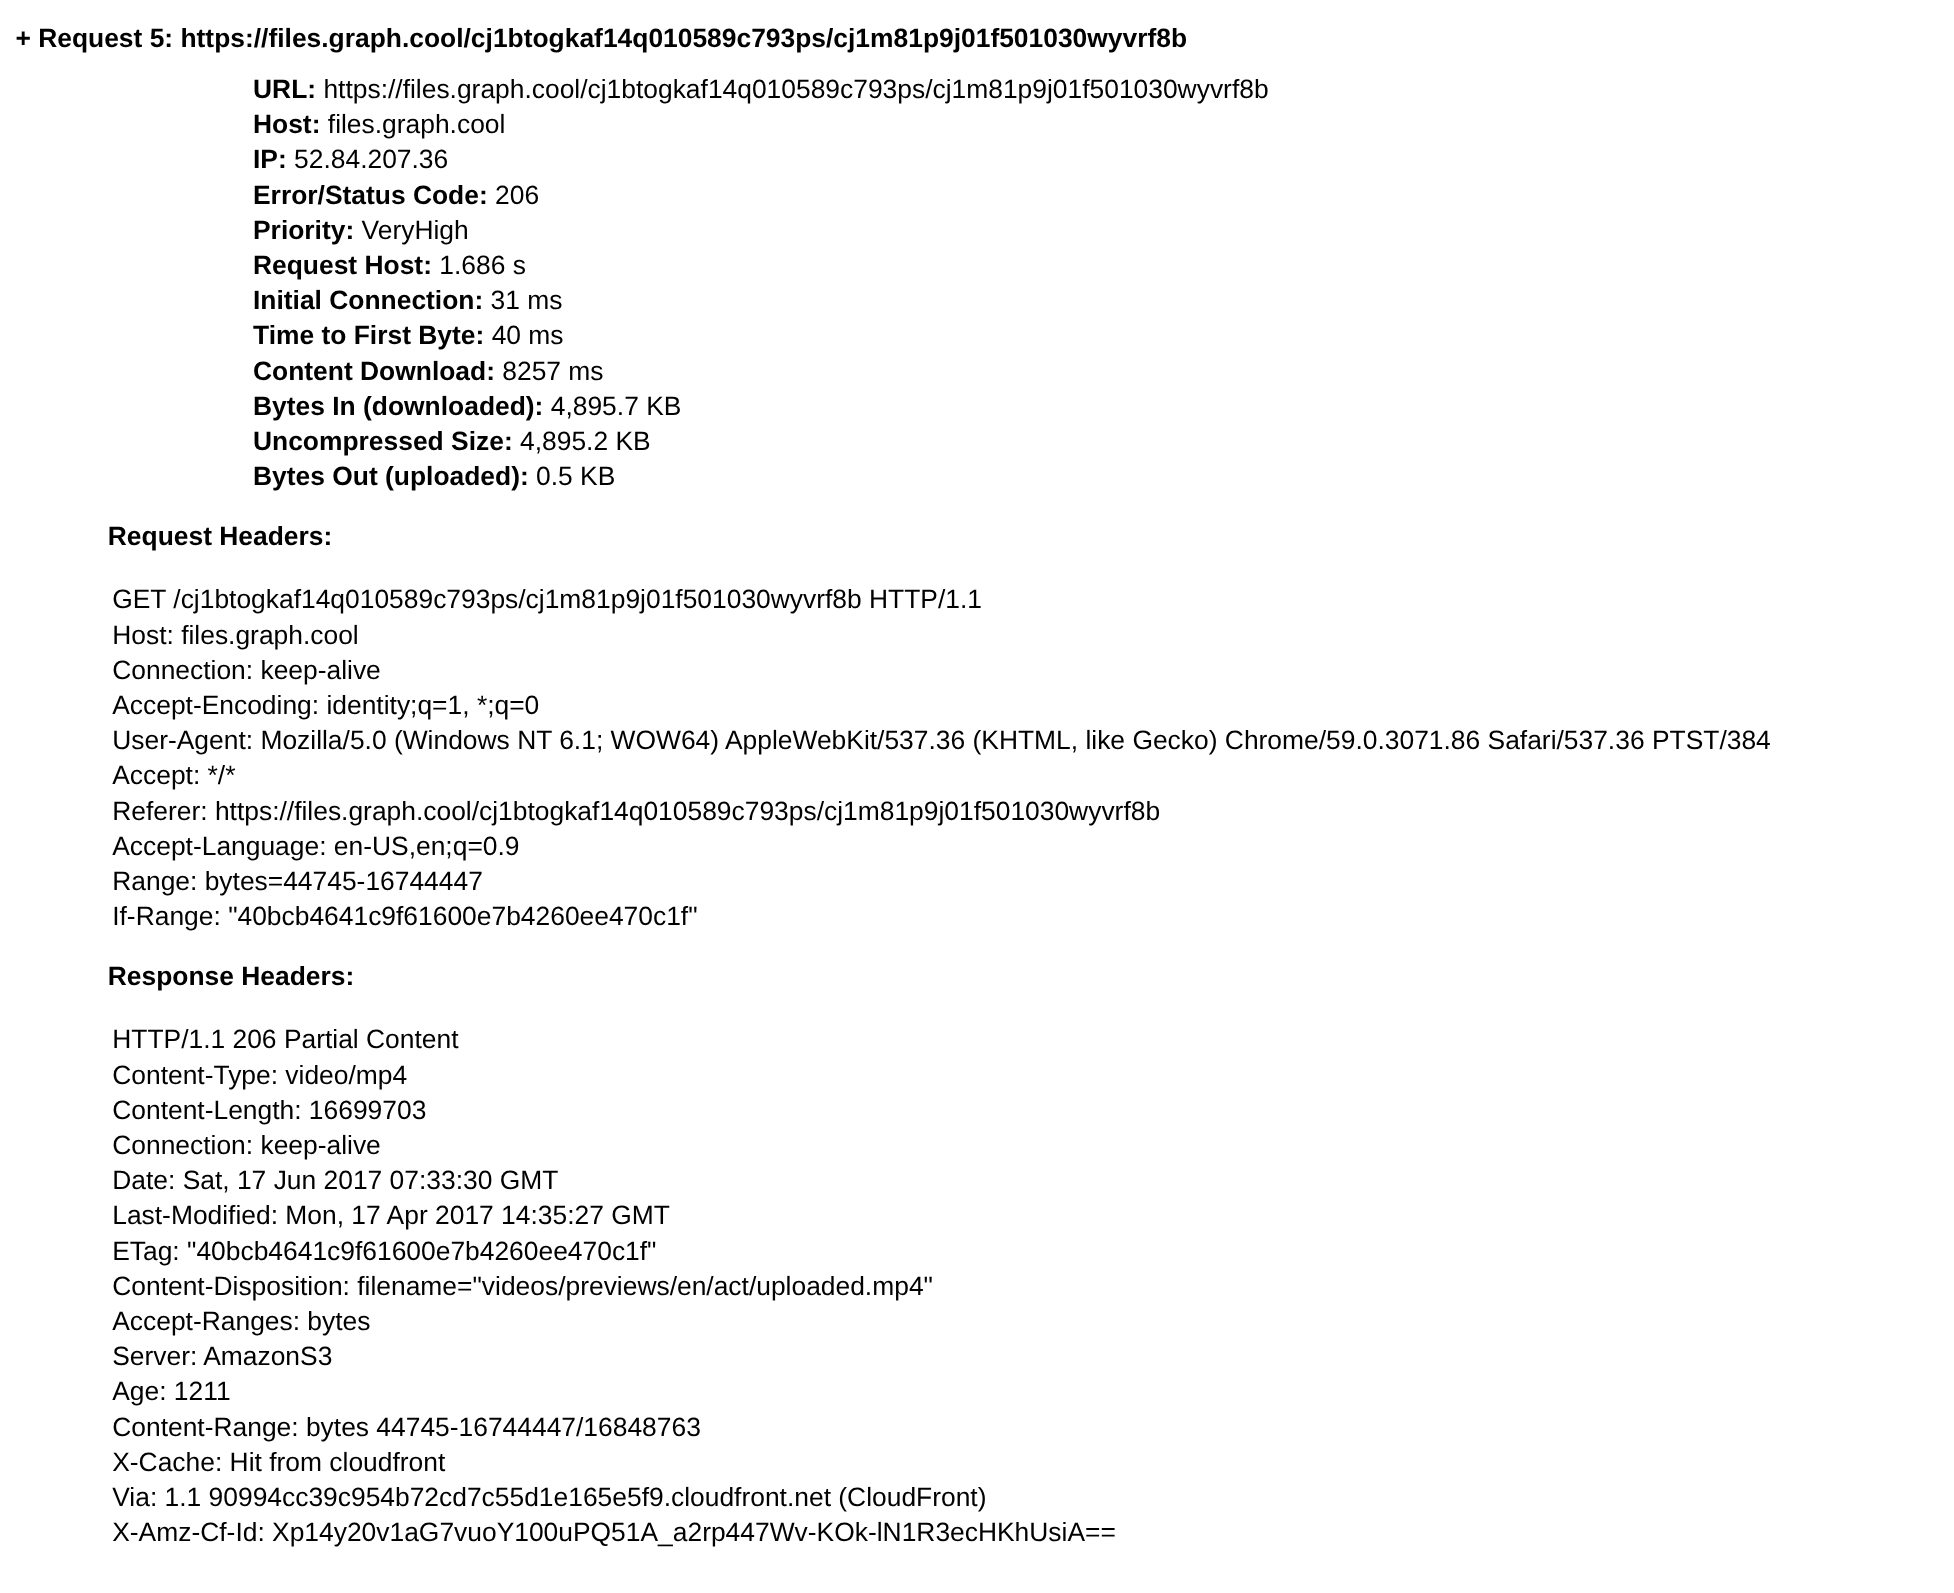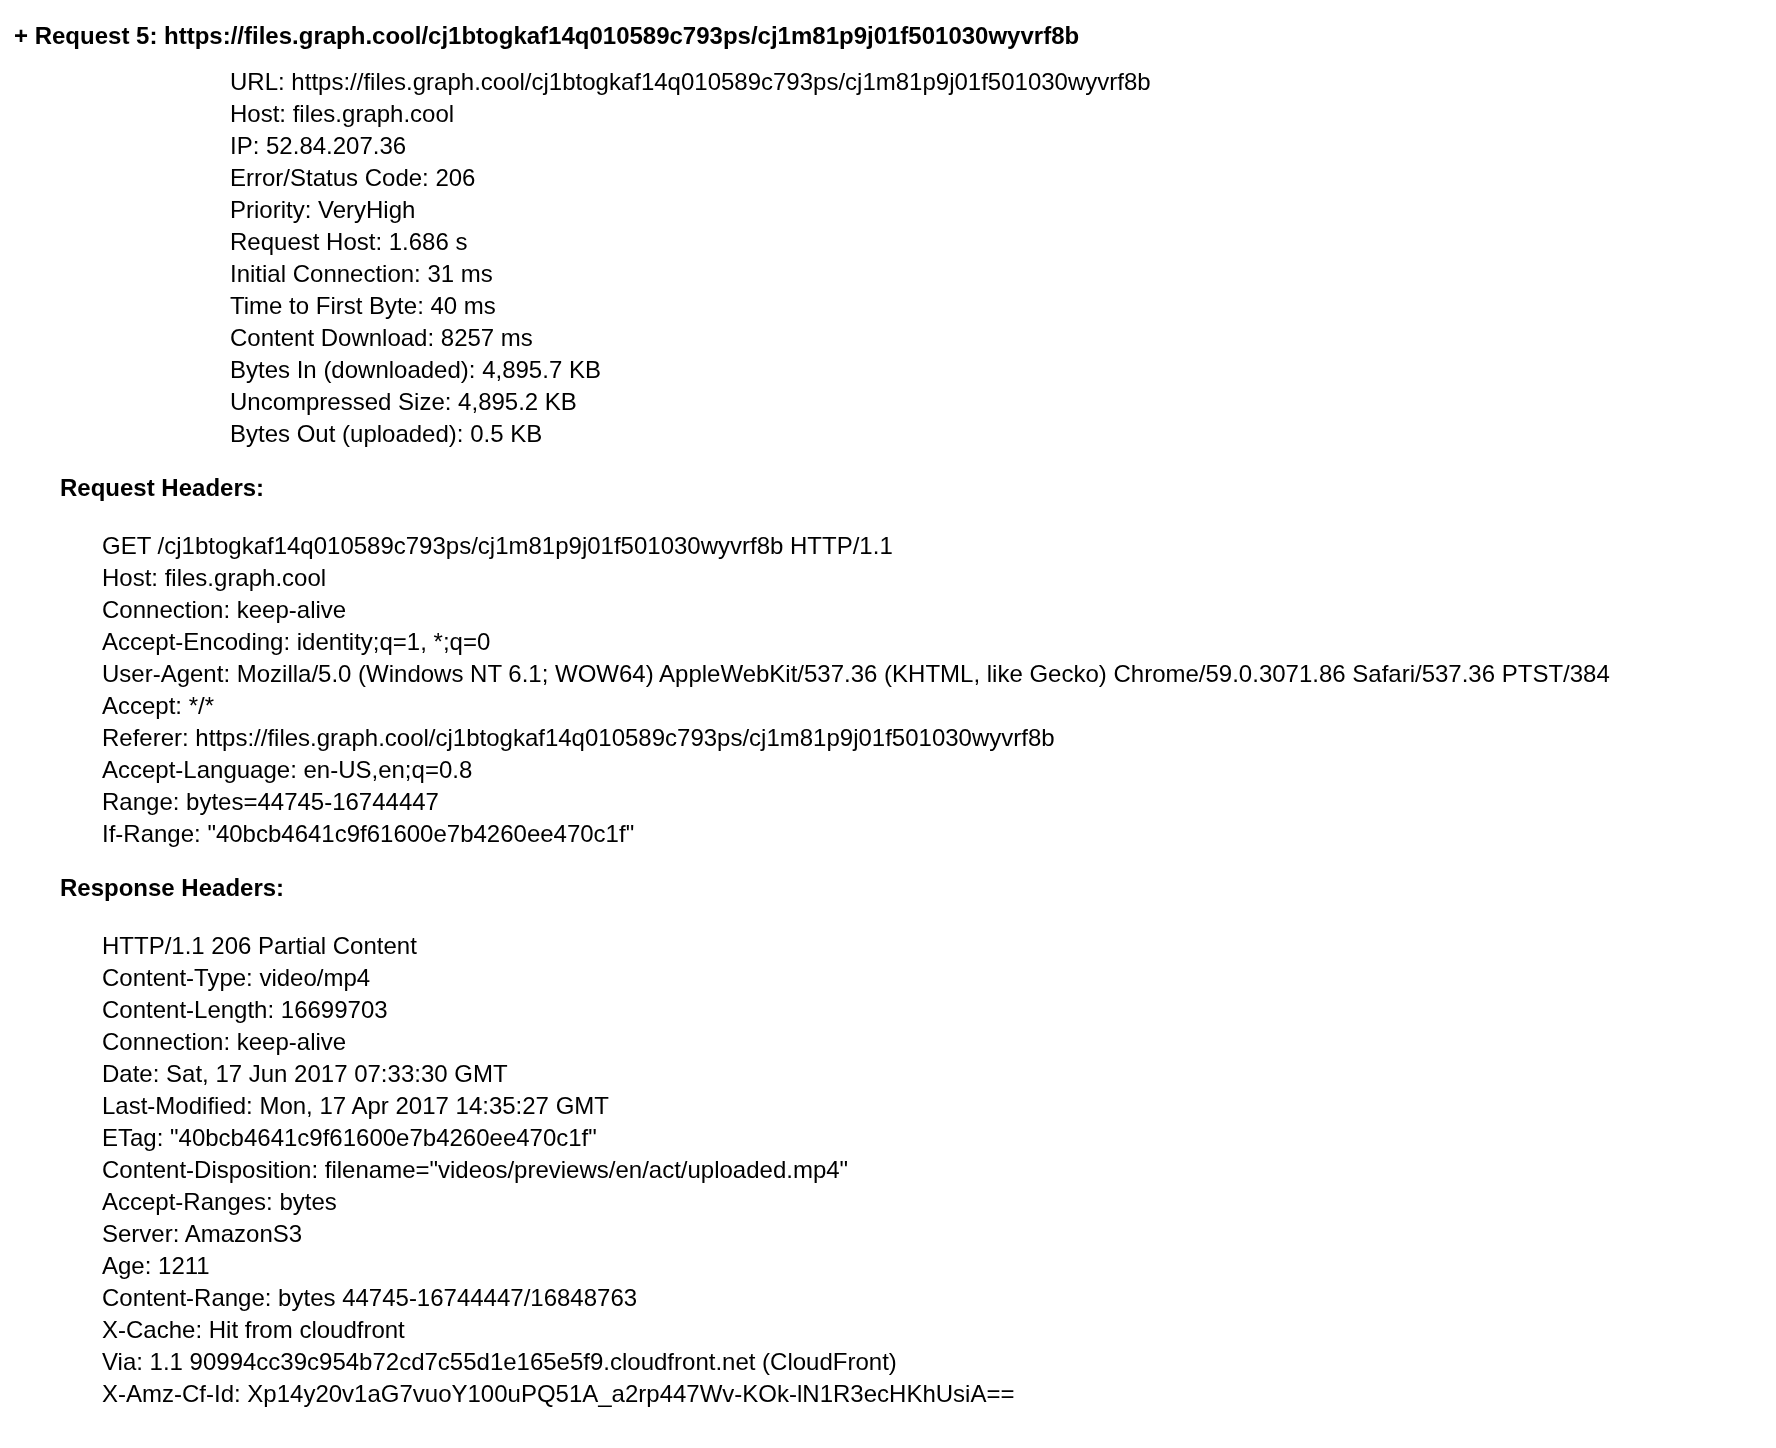"URL:" .detail-label { font-weight: normal -> bold }
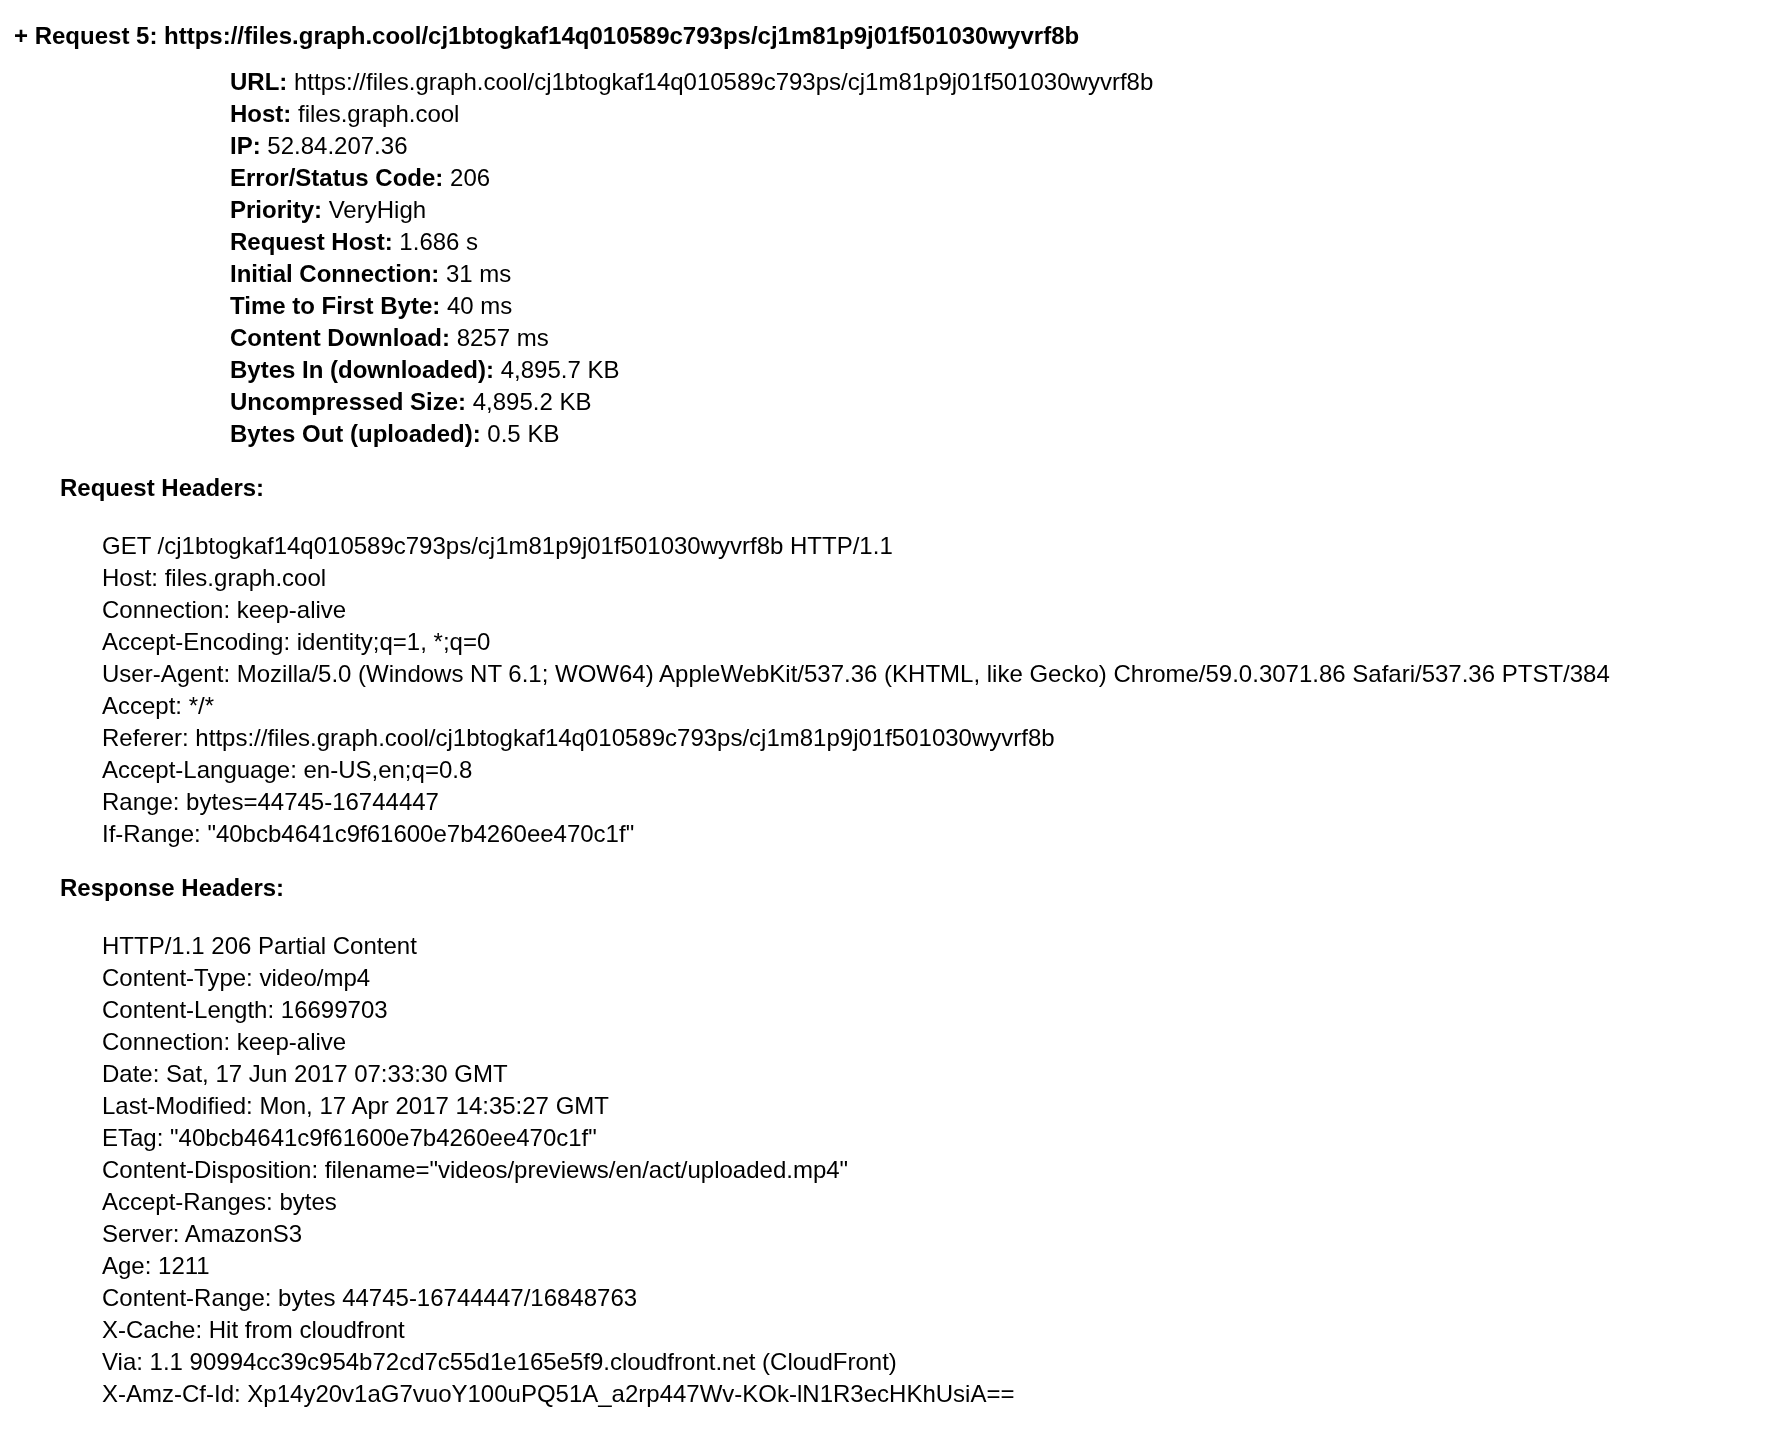"Request Headers:" .section-heading { margin: 22px 0 0 46px -> 22px 0 0 84px }
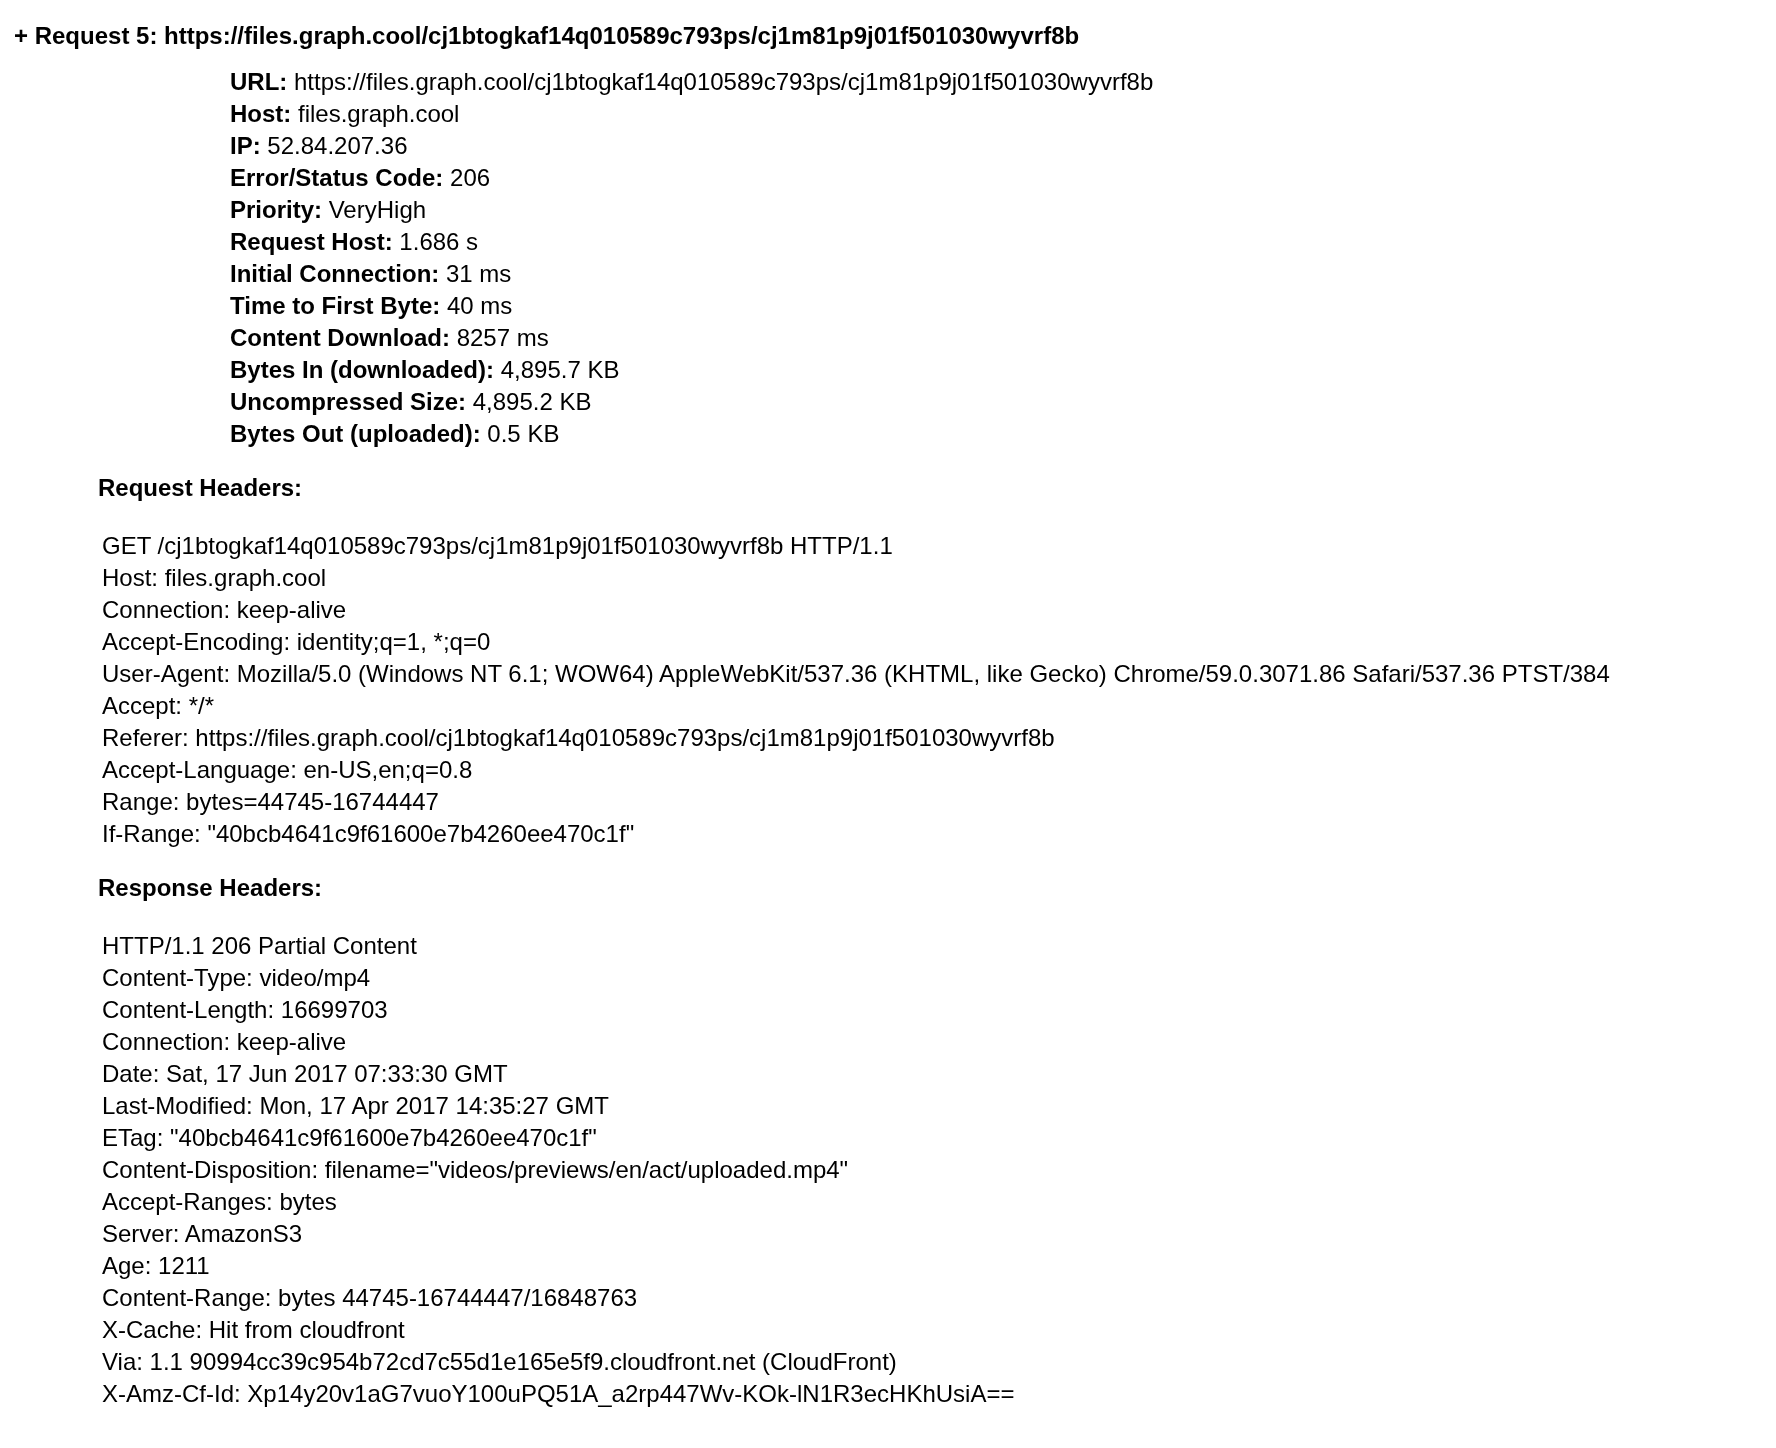"Accept-Language: en-US,en;q=0.8" div.line { text: 0.8 -> 0.9 }
